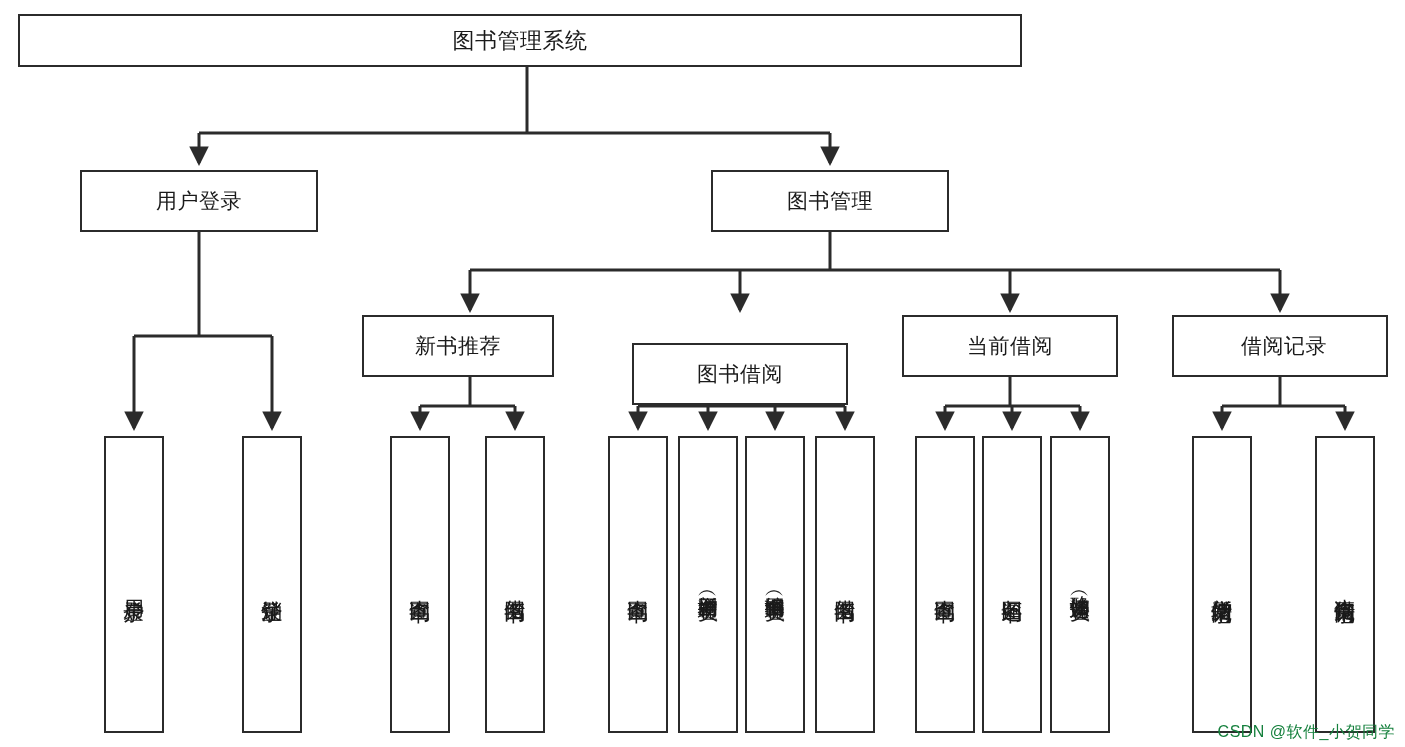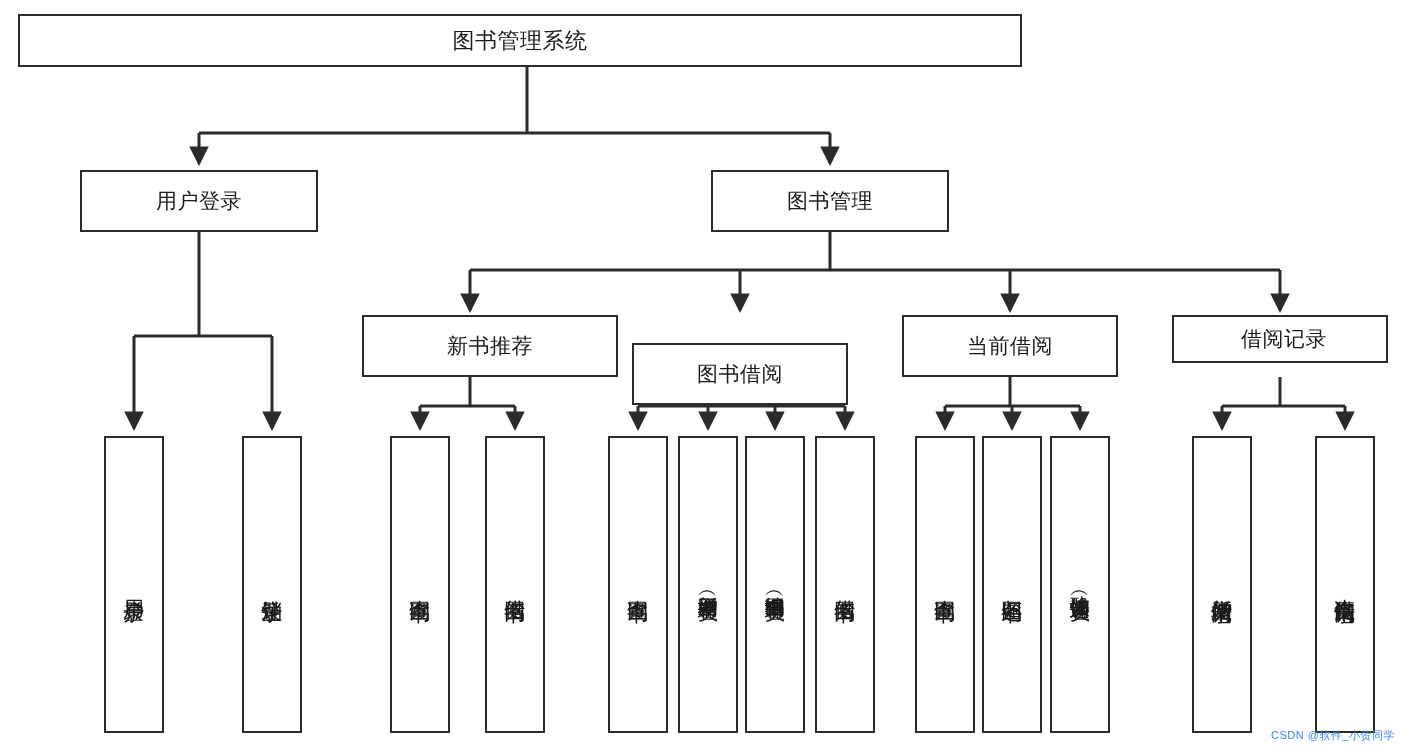"新书推荐" div.node { width: 256px -> 192px }
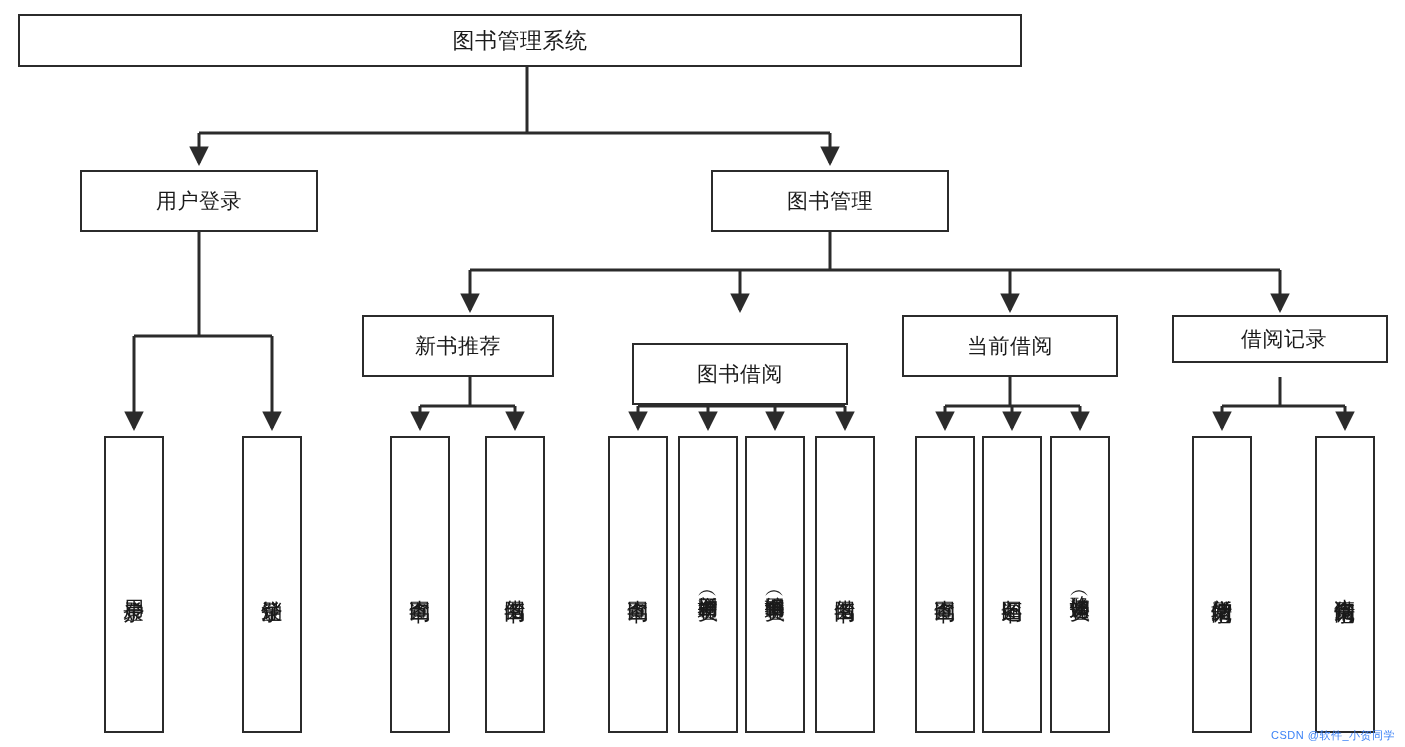"借阅记录" div.node { height: 48px -> 62px }
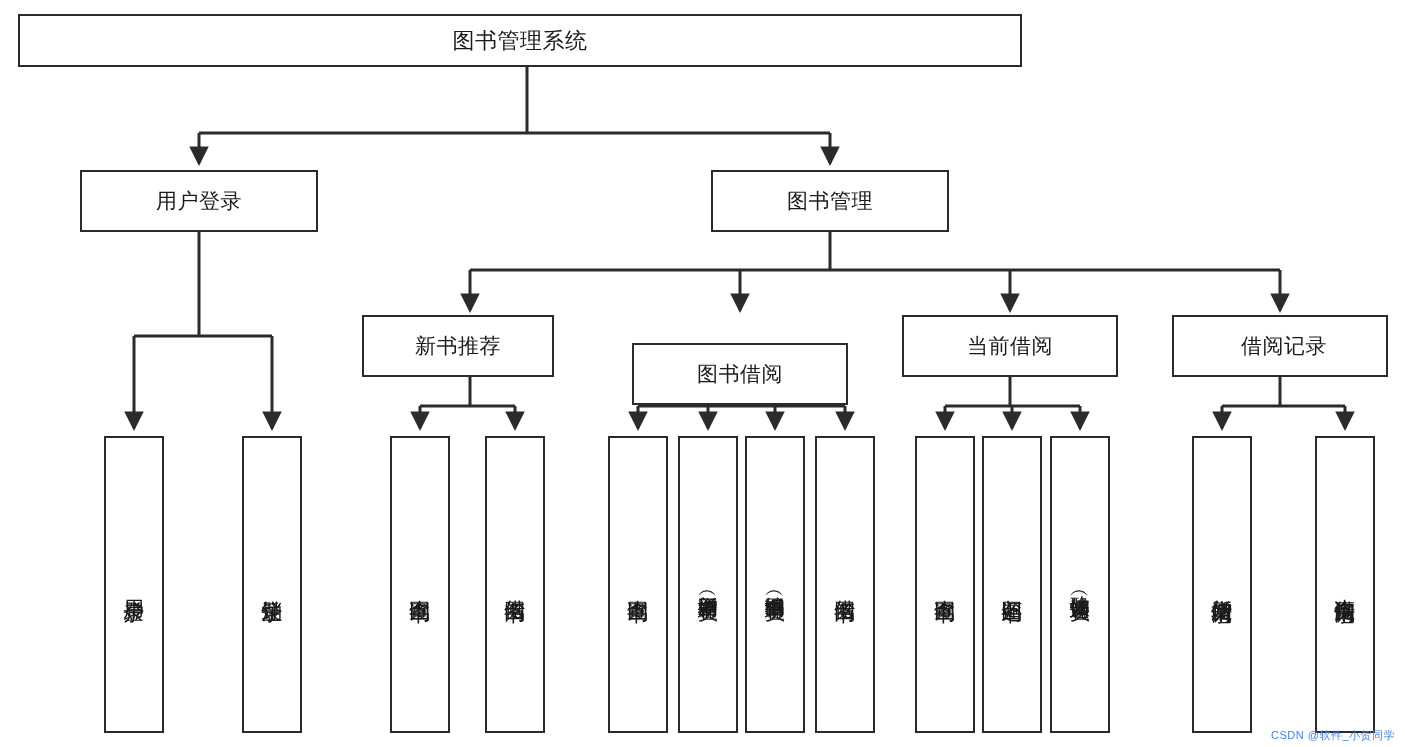"CSDN @软件_小贺同学" #watermark { color: #3b82f6 -> #15803d; font-size: 11px -> 16px }
